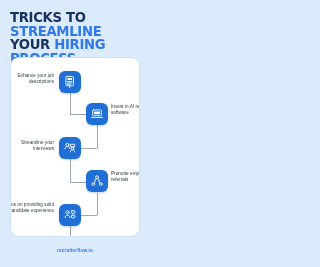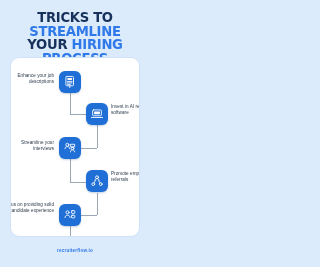"TRICKS TO STREAMLINE" .title { text-align: center -> left }
